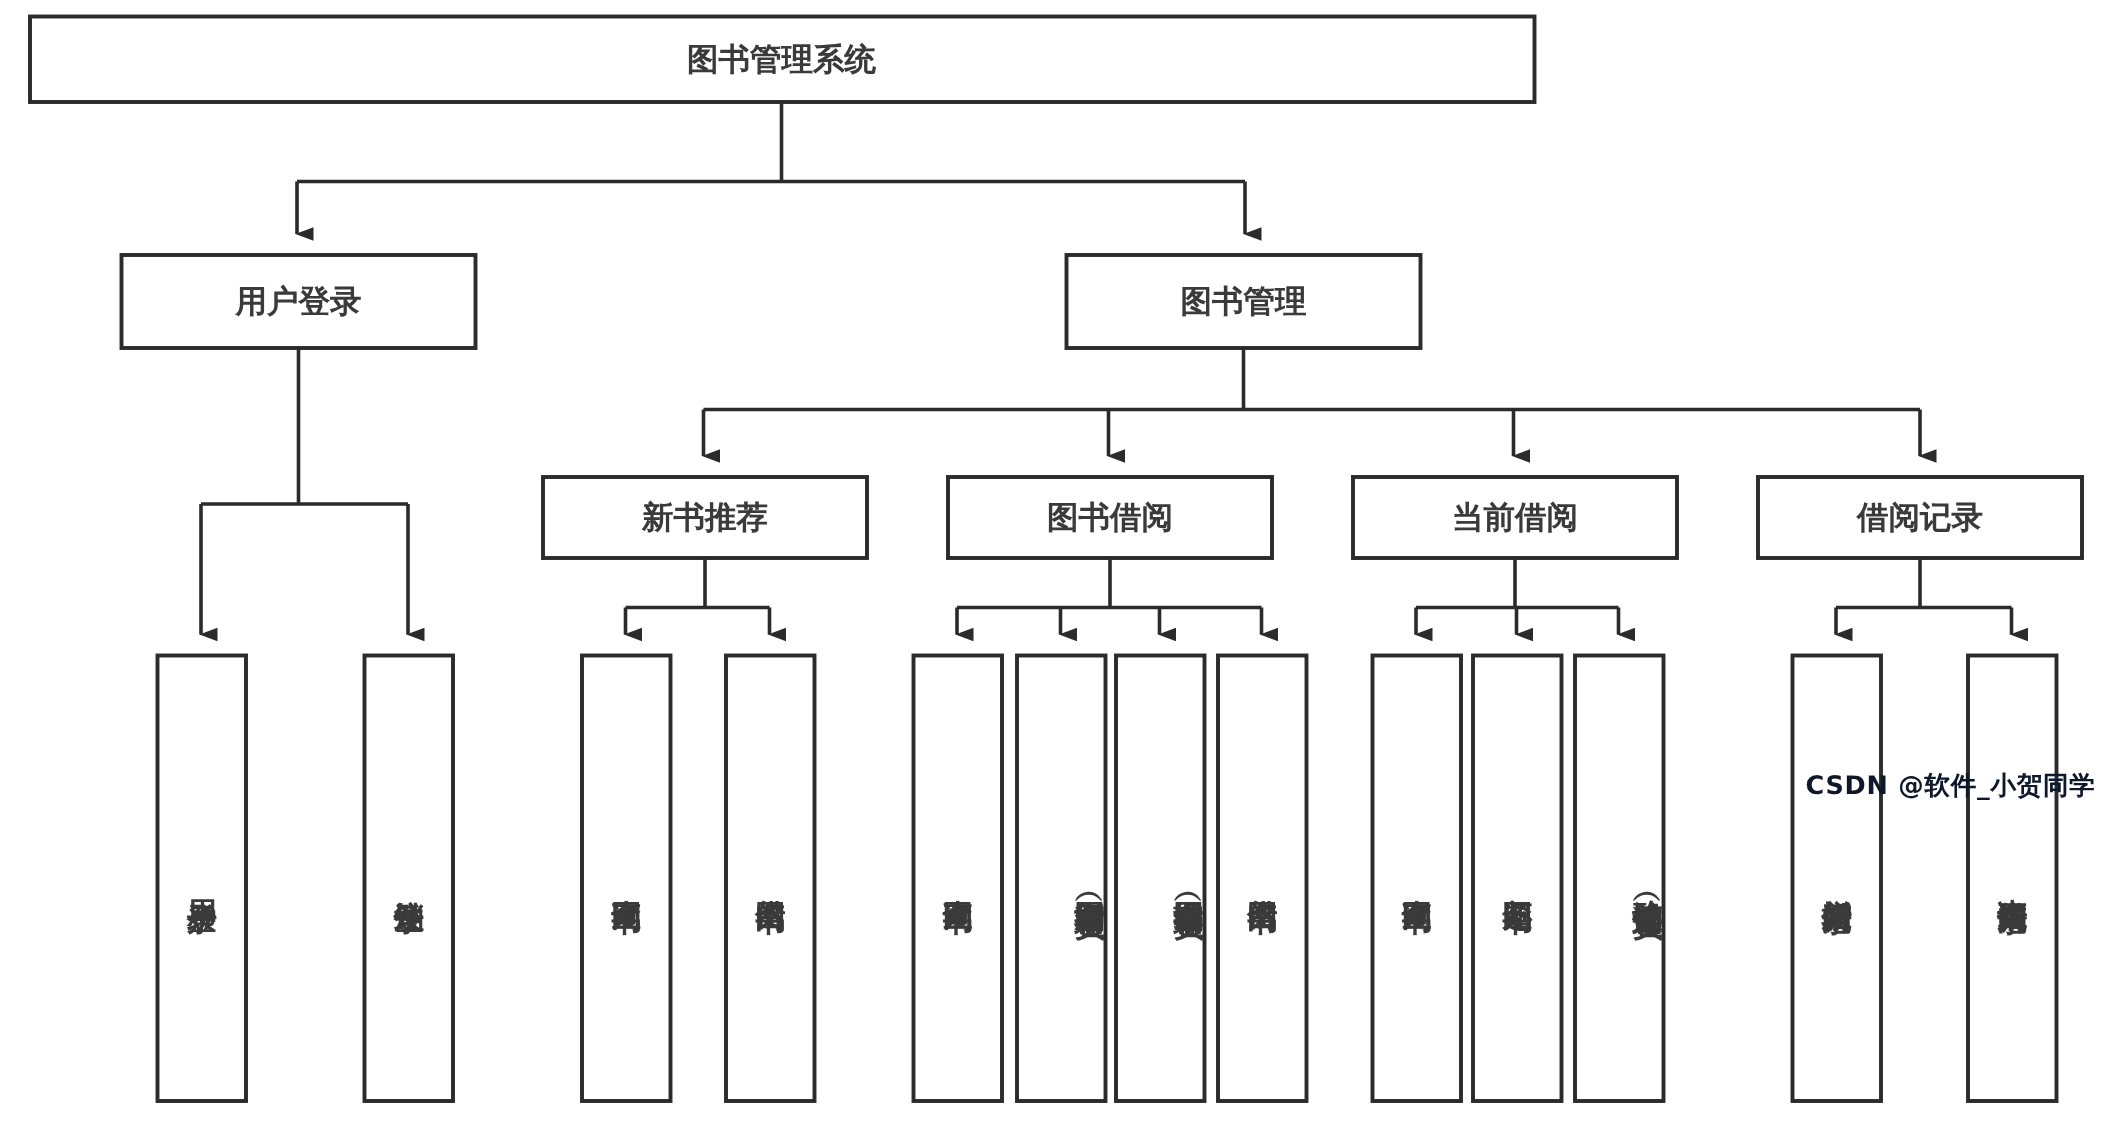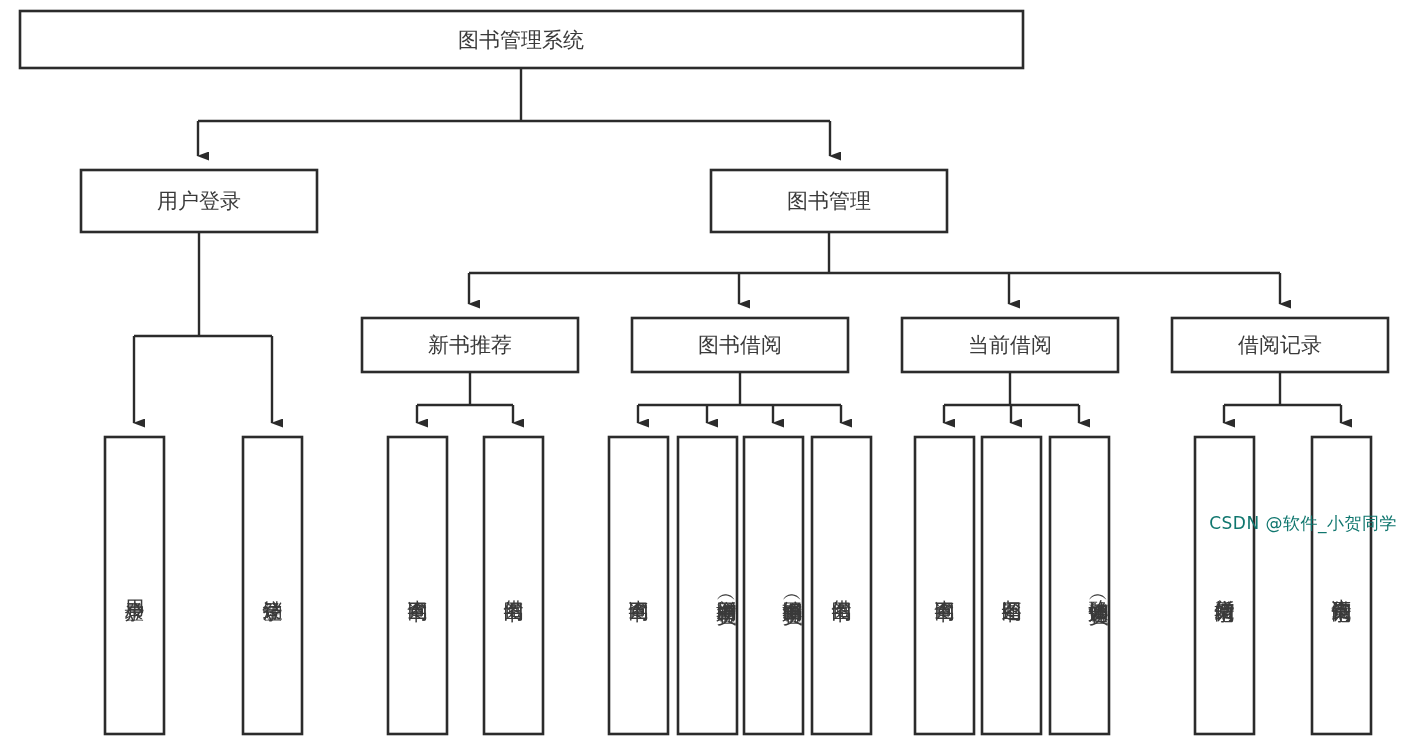"图书管理系统" #diagram-root { font-weight: none -> bold }
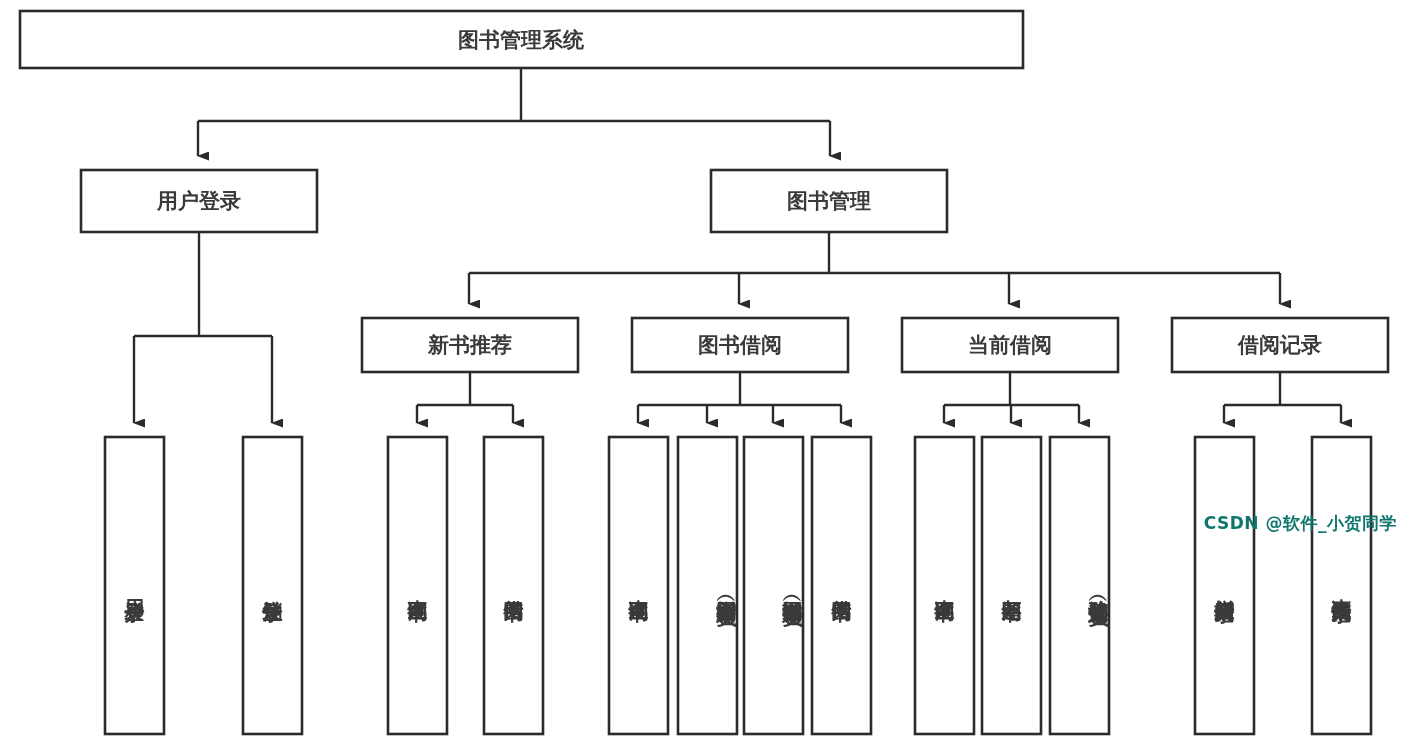"CSDN @软件_小贺同学" .watermark { color: #0f766e -> #0f172a }
